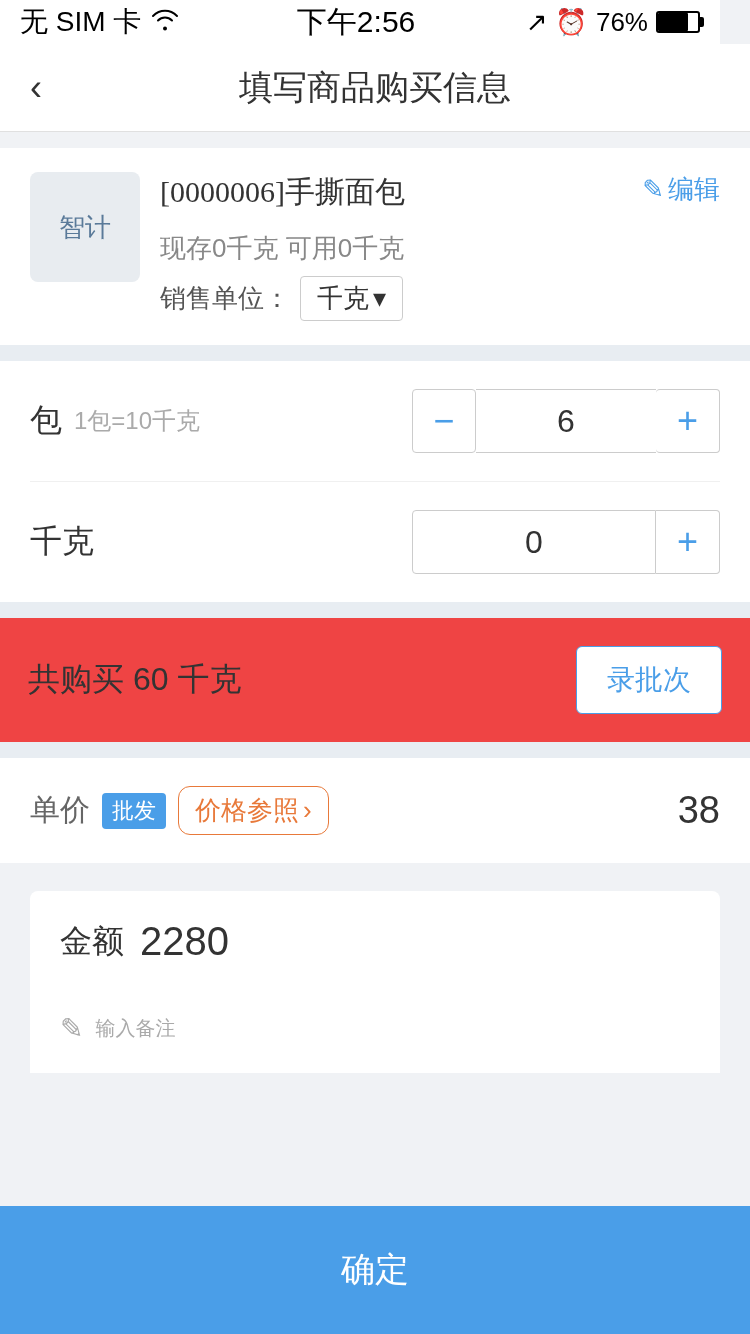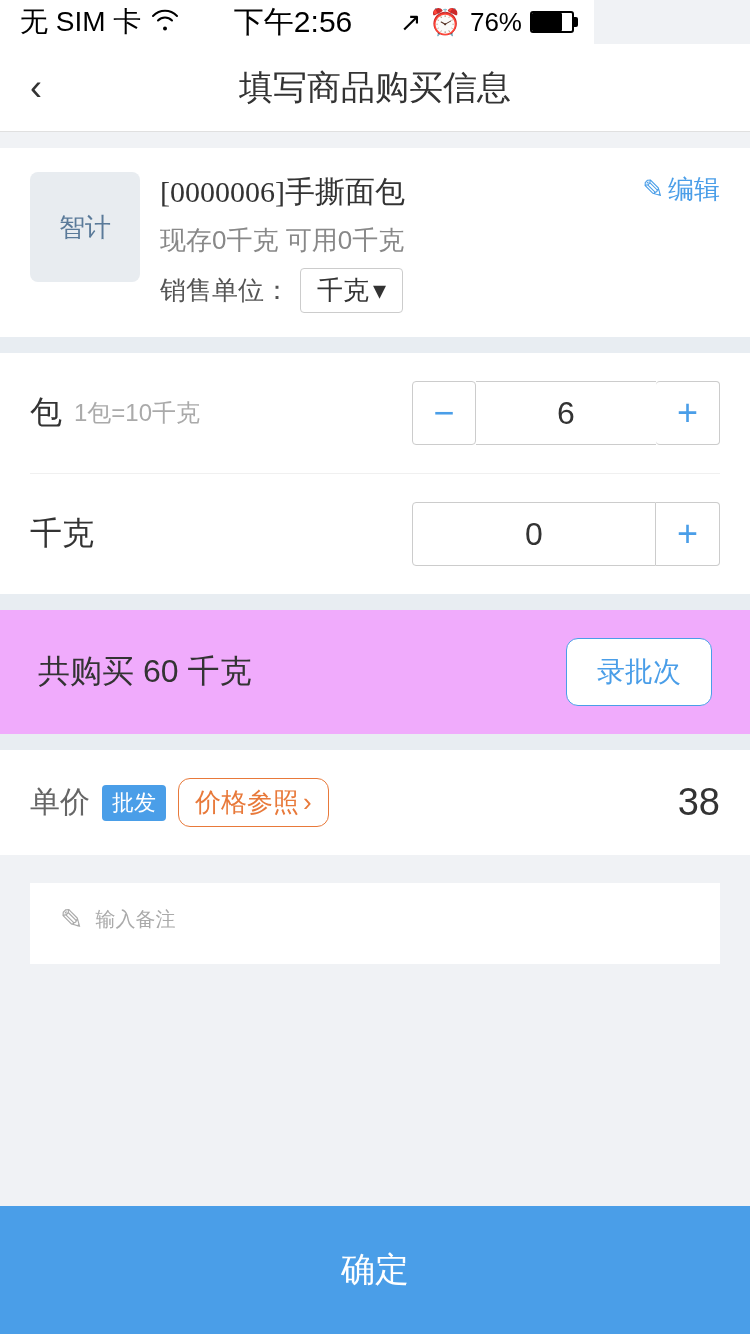"无 SIM 卡" .status-bar { width: 594px -> 720px }
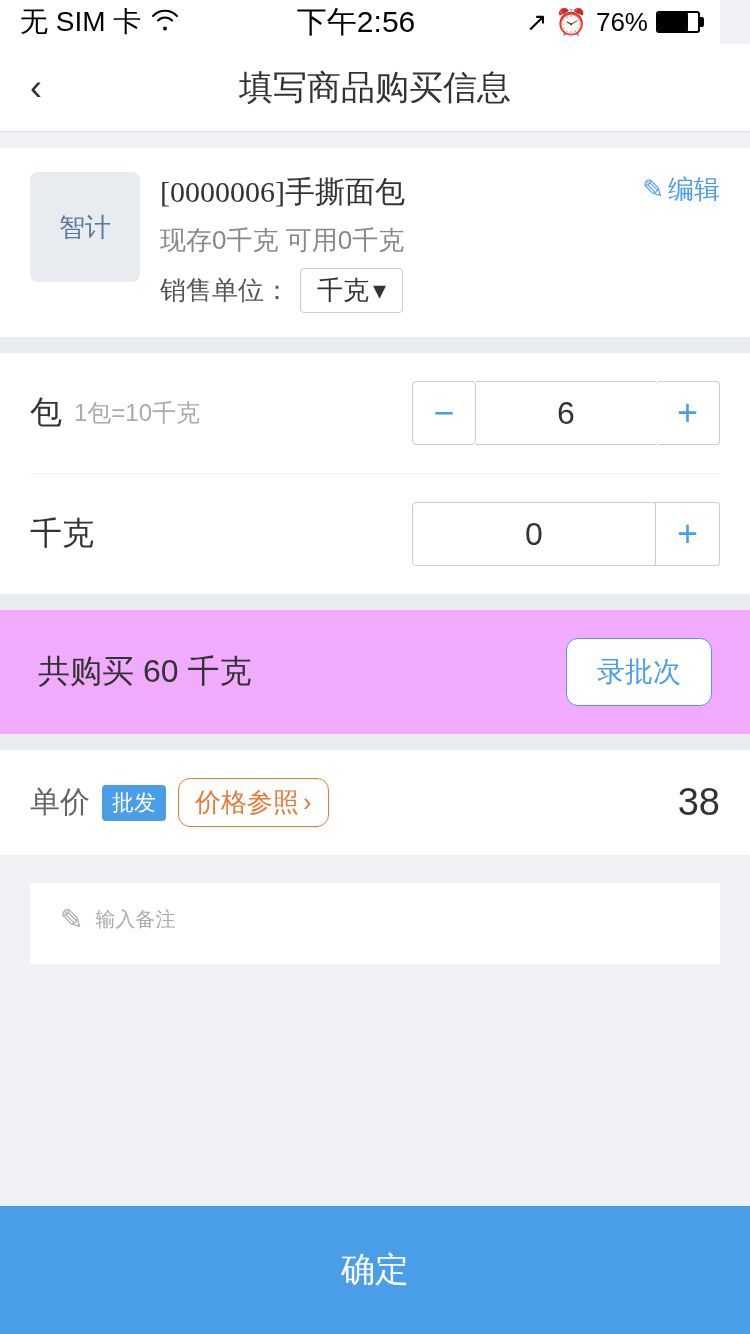"现存0千克 可用0千克" .product-stock { margin-top: 10px -> 18px }
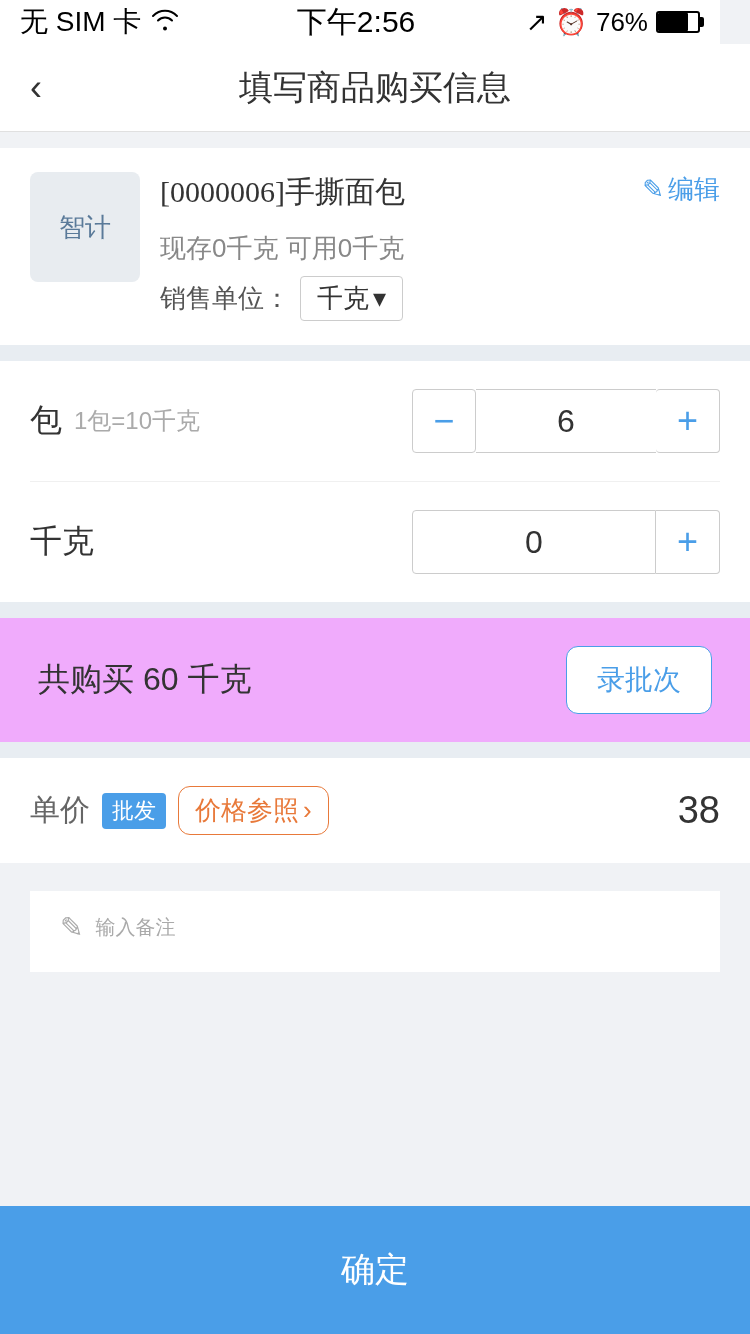"共购买 60 千克" .total-row { background: #f0abfc -> #ef4444; padding: 28px 38px -> 28px 28px }
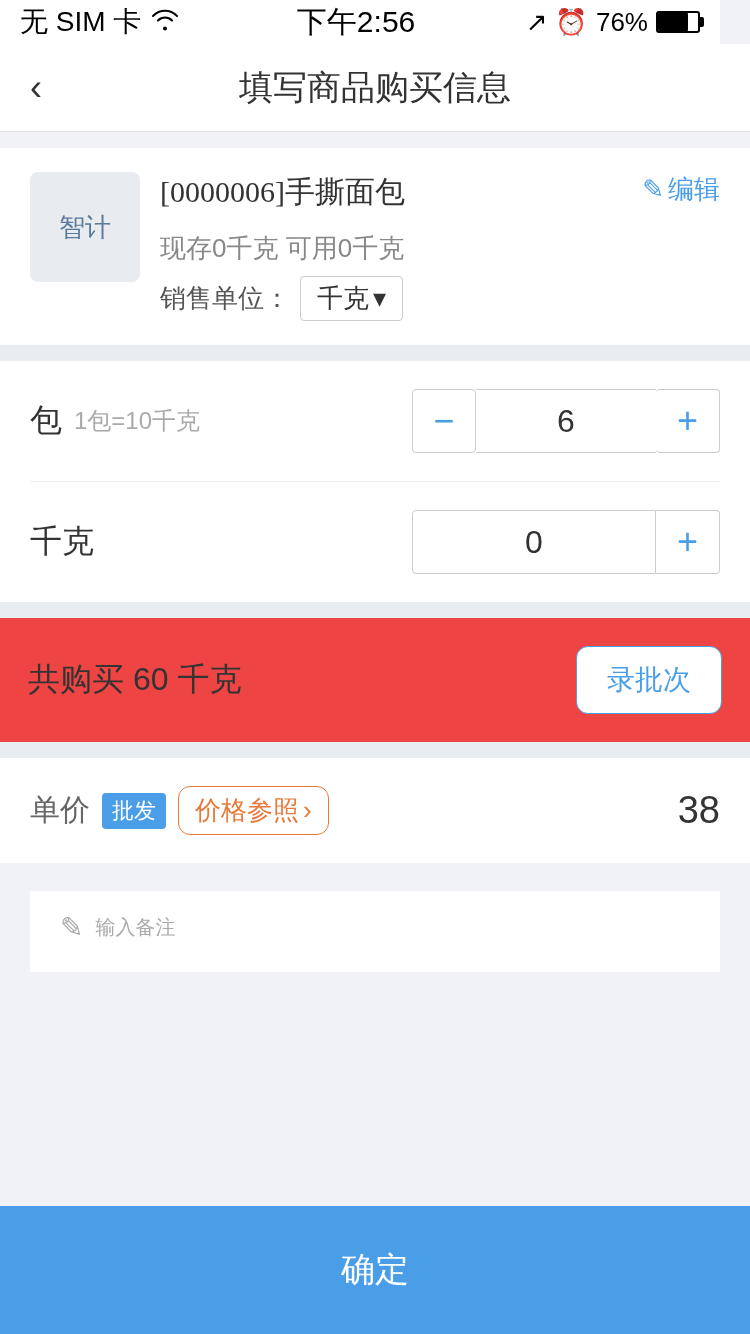"录批次" .batch-btn { border-radius: 12px -> 6px }
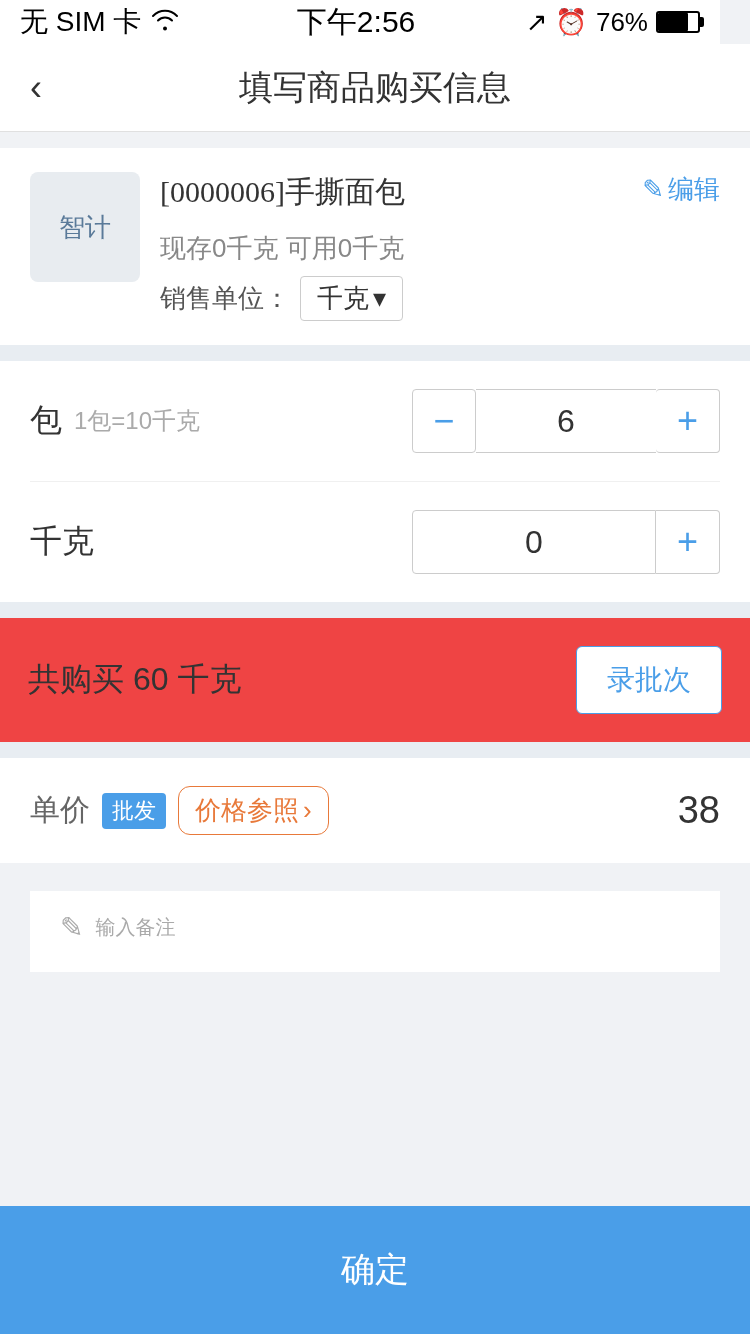"金额" div.amount-row { html: none -> <div> <span>金额</span> <span>2280</span> </div> }
